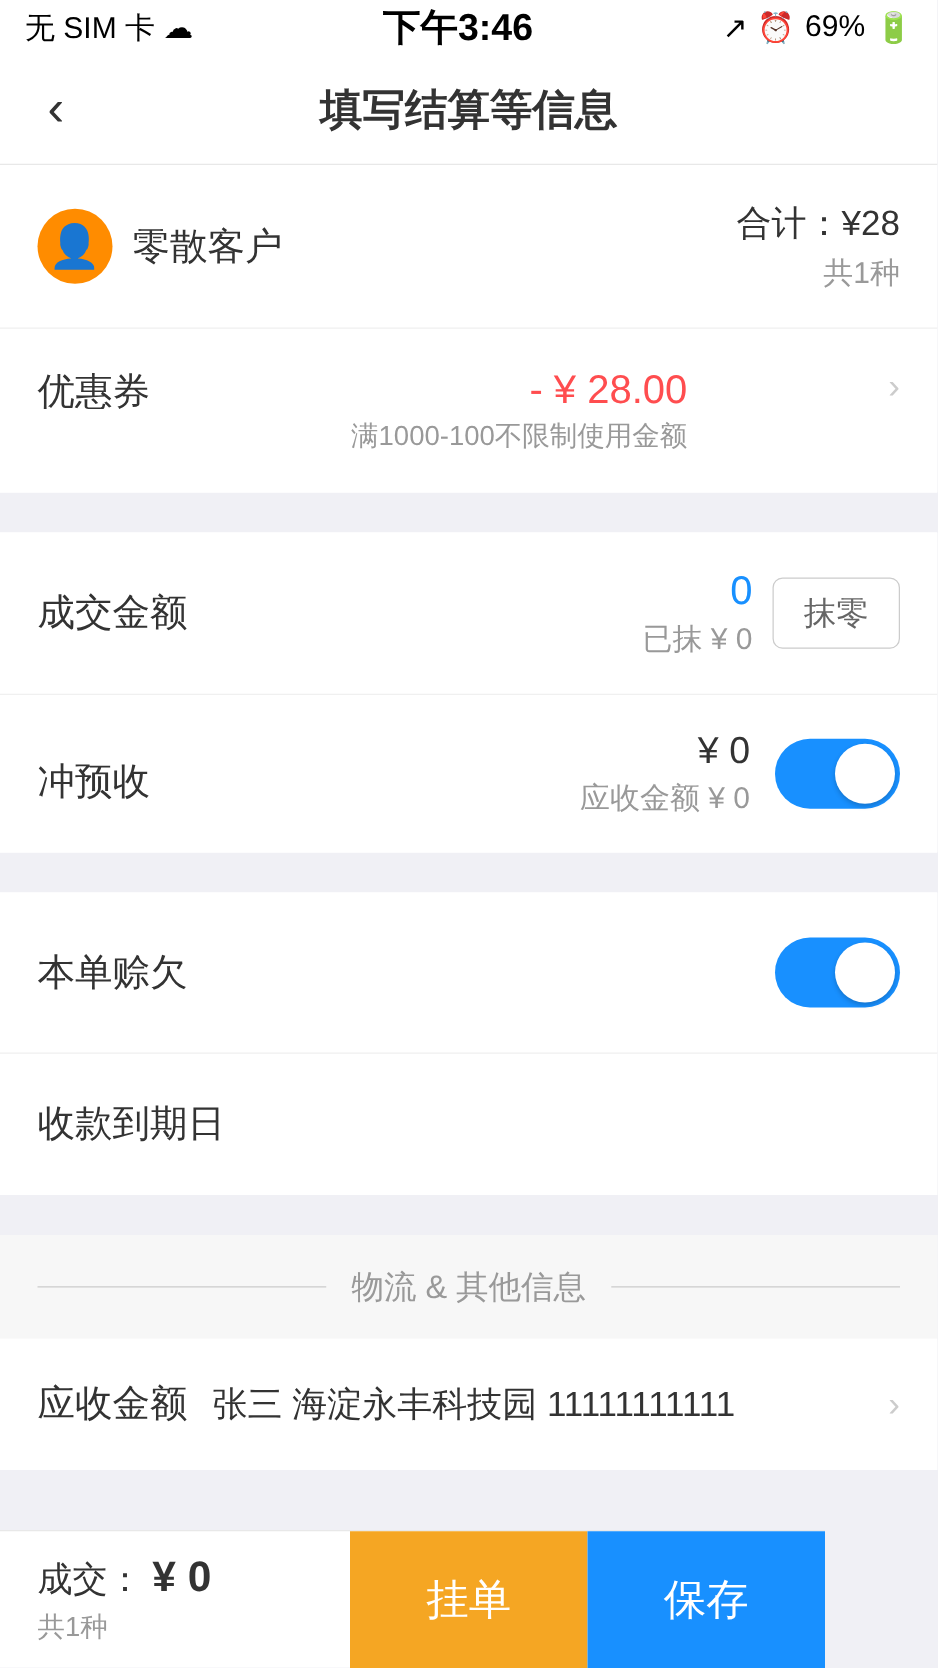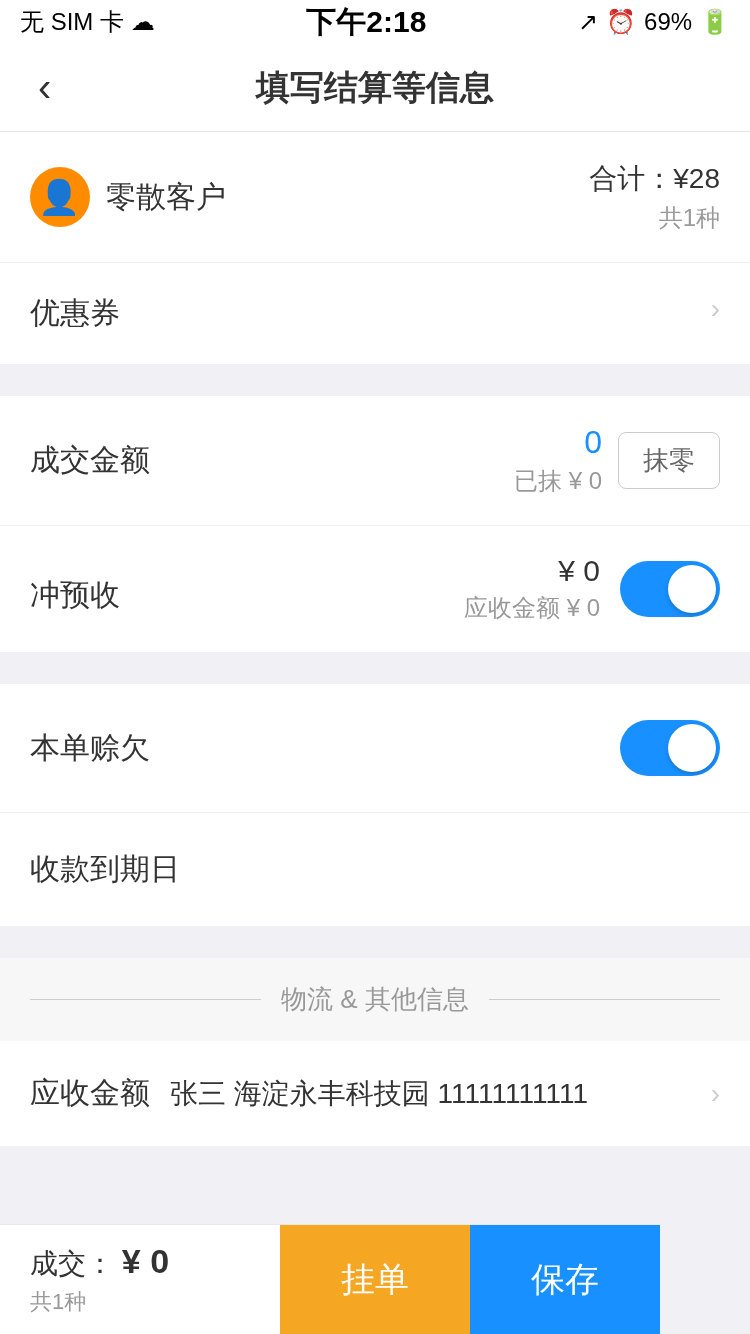"下午2:18" div.status-center { text: 2:18 -> 3:46 }
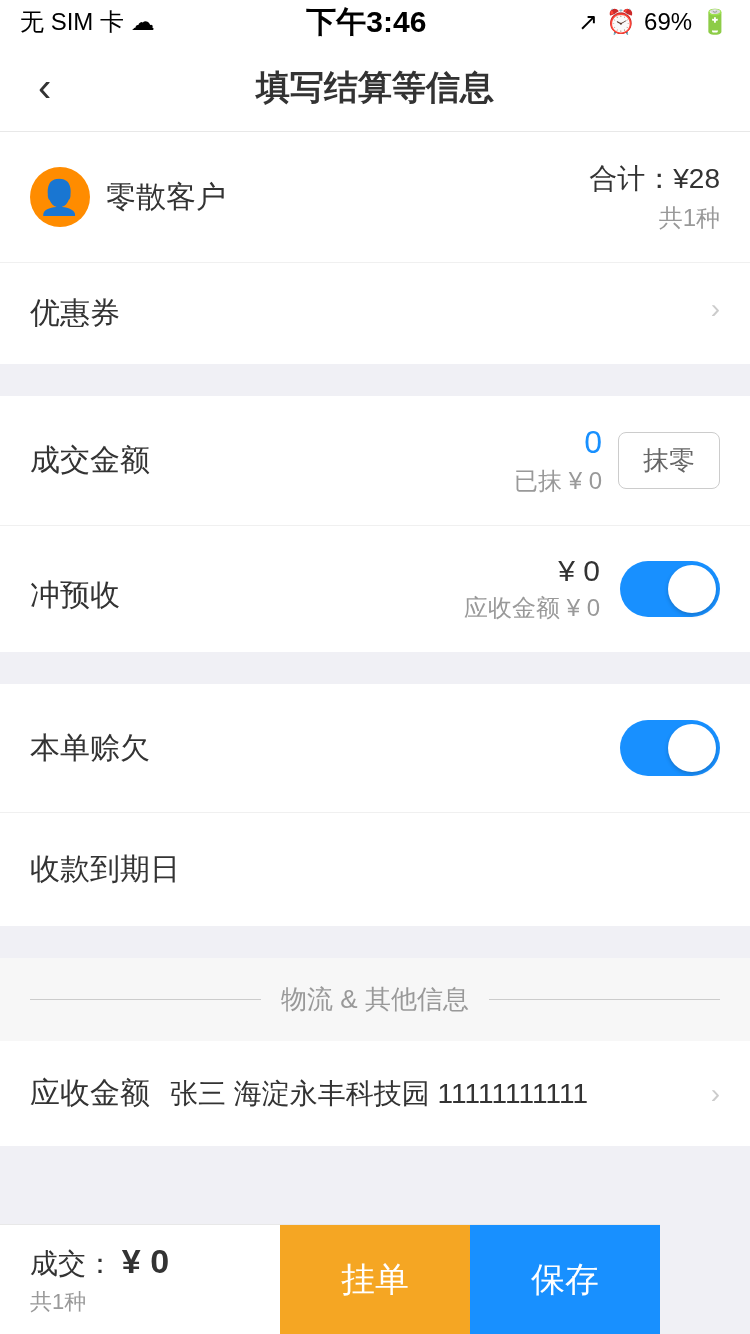"- ¥ 28.00" div.coupon-right-wrap { html: none -> <div> <div>- ¥ 28.00</div> <div>满1000-100不限制使用金额</div> </div> }
